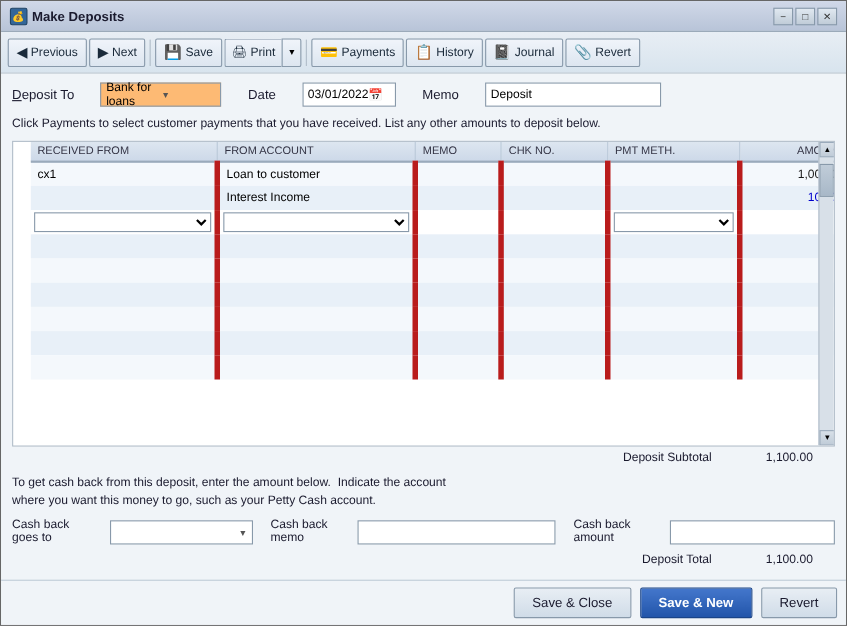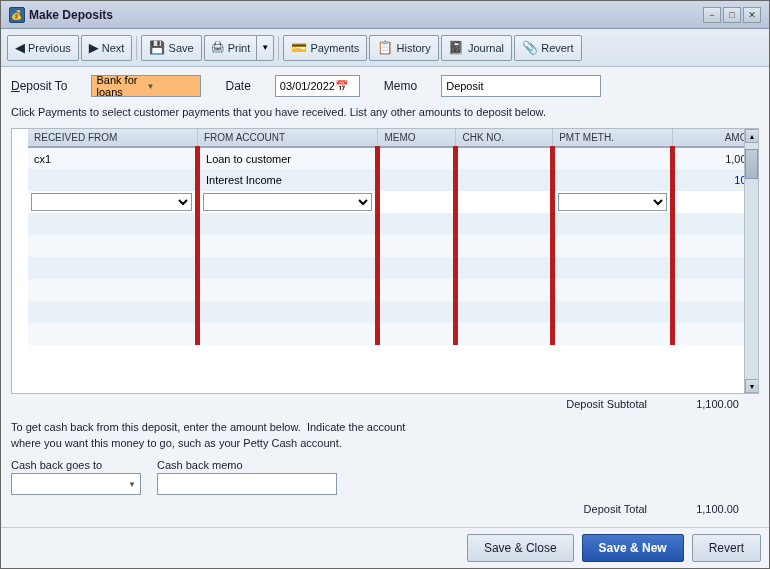"Cash back goes to" .cashback-field { align-items: none -> flex-end; flex-direction: column -> none; gap: 2px -> 18px }
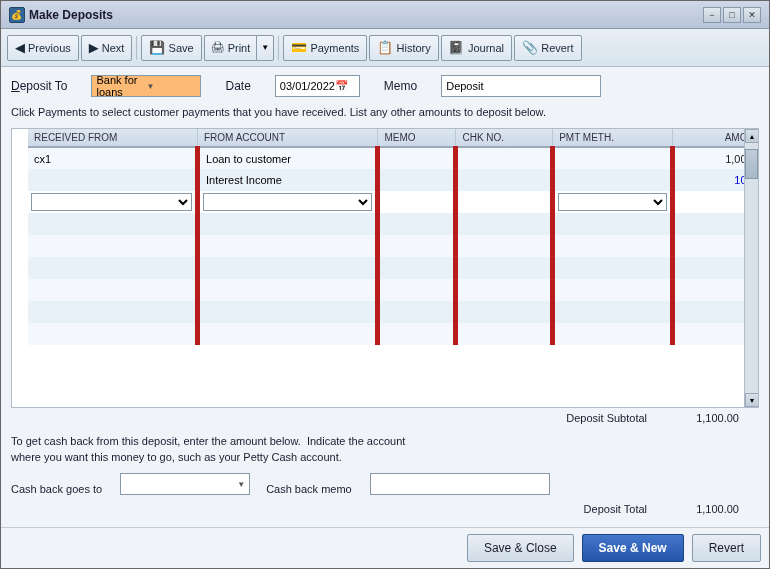"Cash back amount" div.cashback-field { html: none -> <div> <span>Cash back amount</span> <div> <span></span> </div> </div> }
